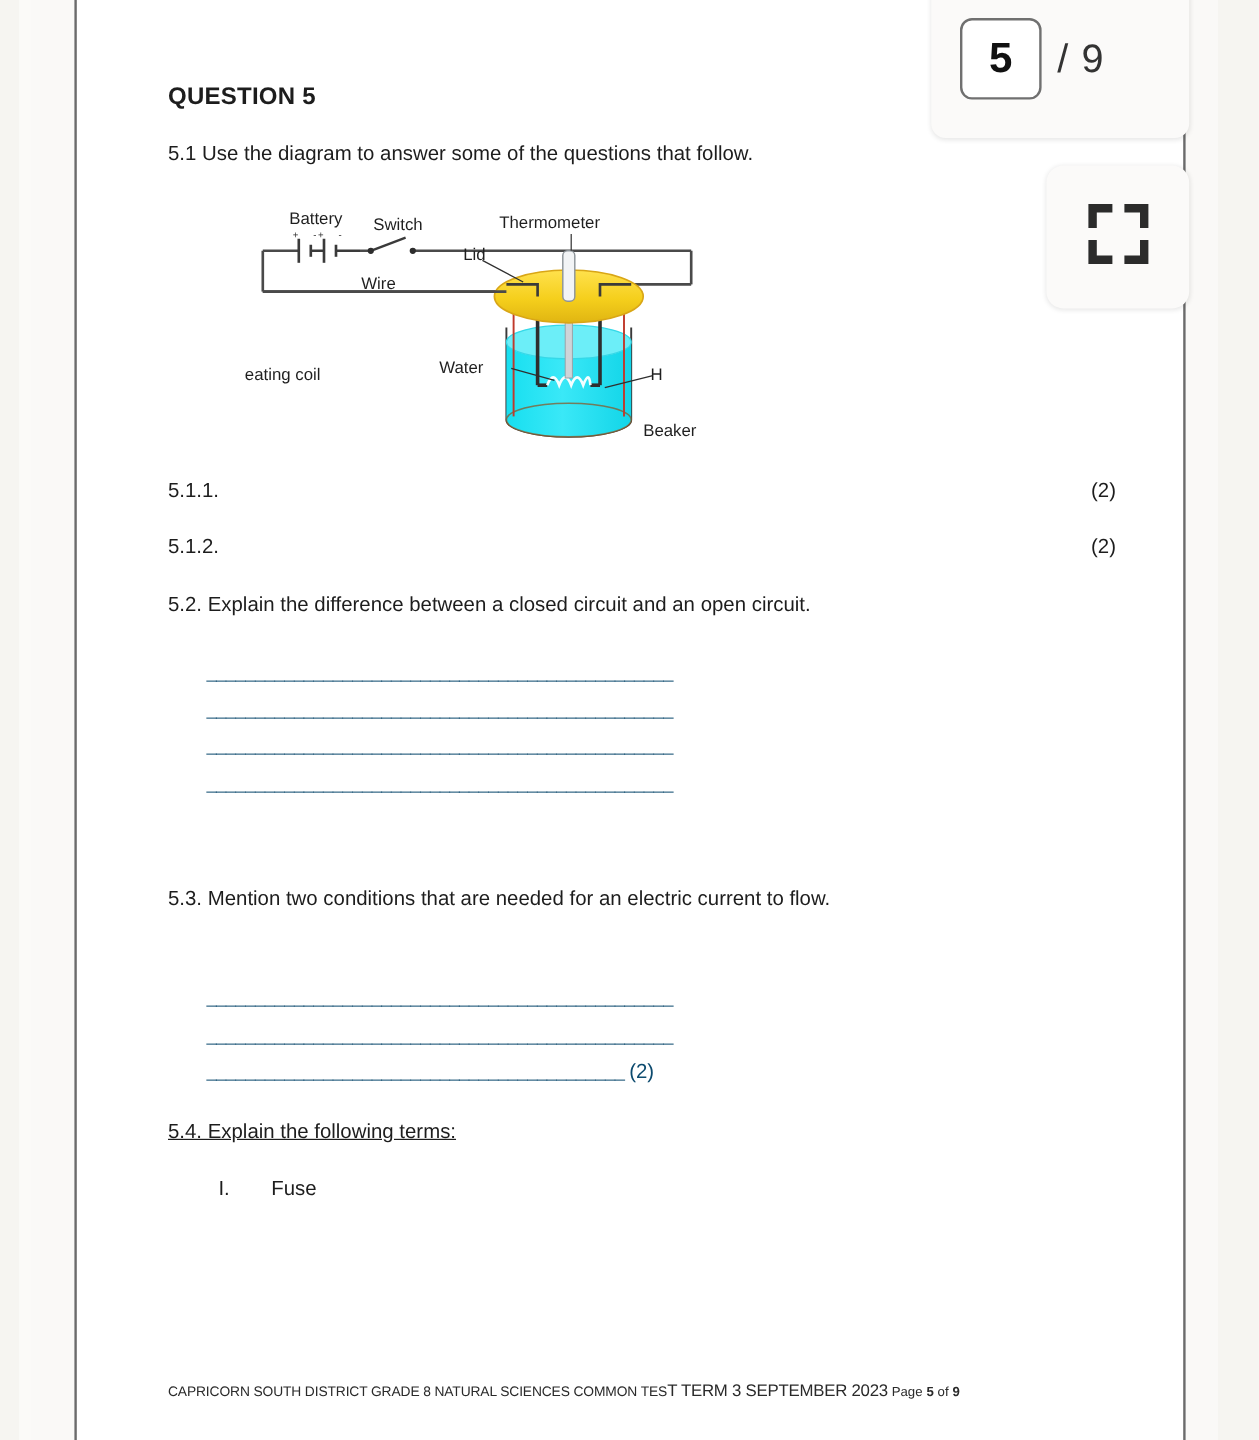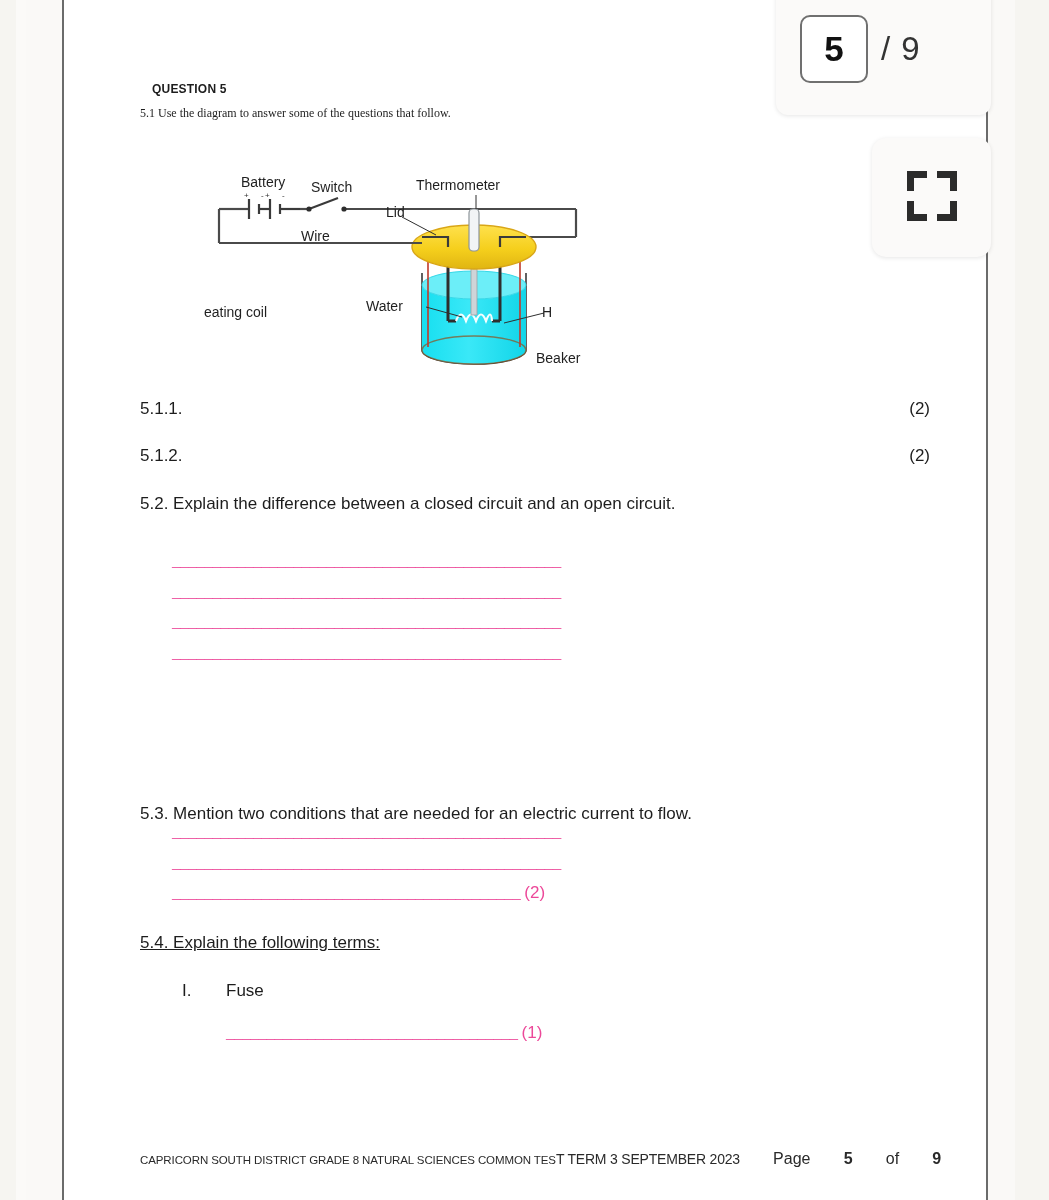"QUESTION 5" .q-heading { font-size: 12px -> 20px; margin: 12px -> 0 }
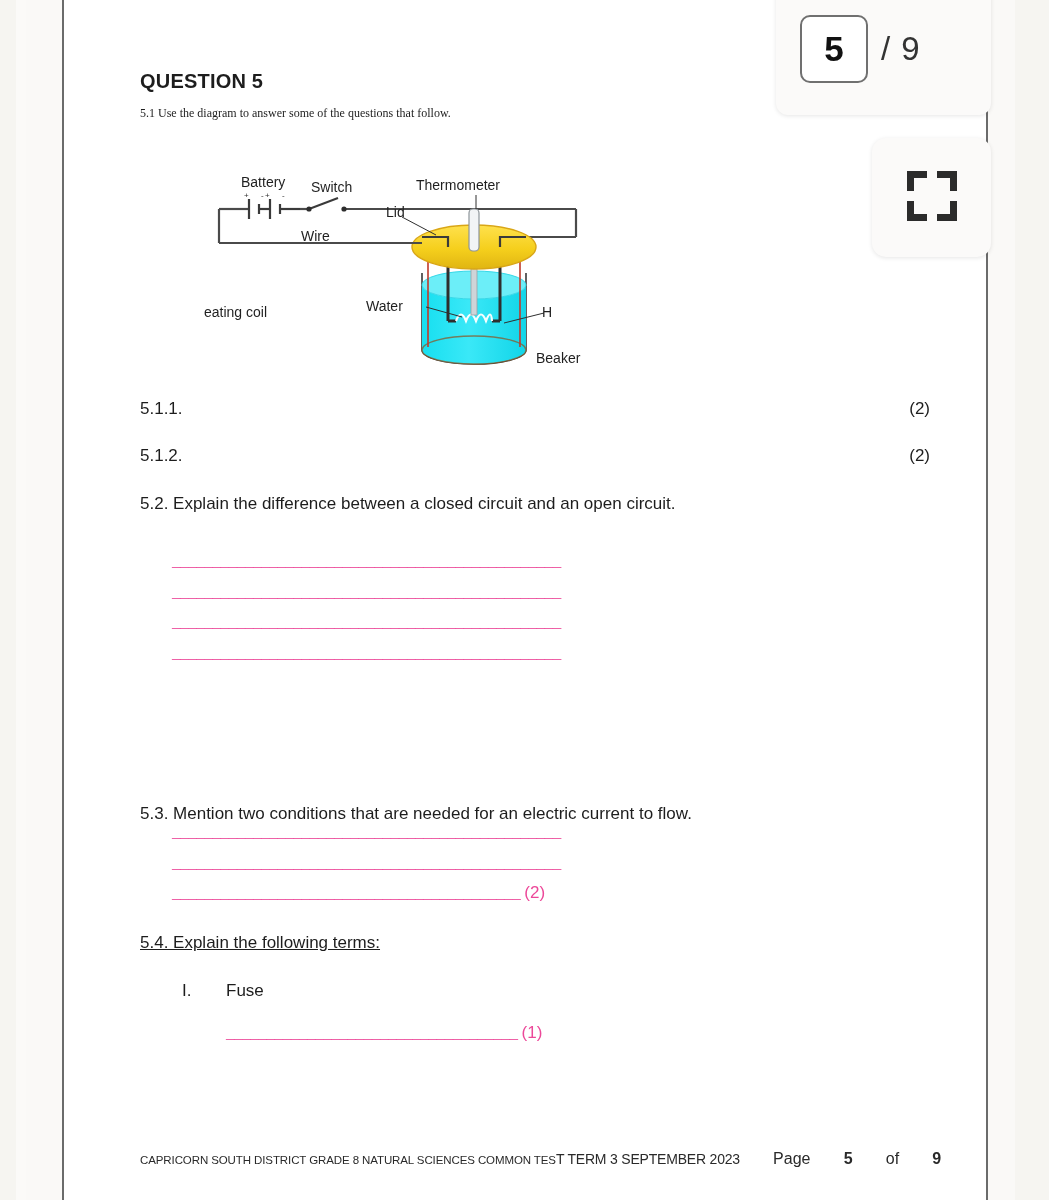"5.1 Use the diagram to" .q-intro { font-family: Liberation Serif, serif -> none; font-size: 12px -> 17px; top: 106px -> 118px }
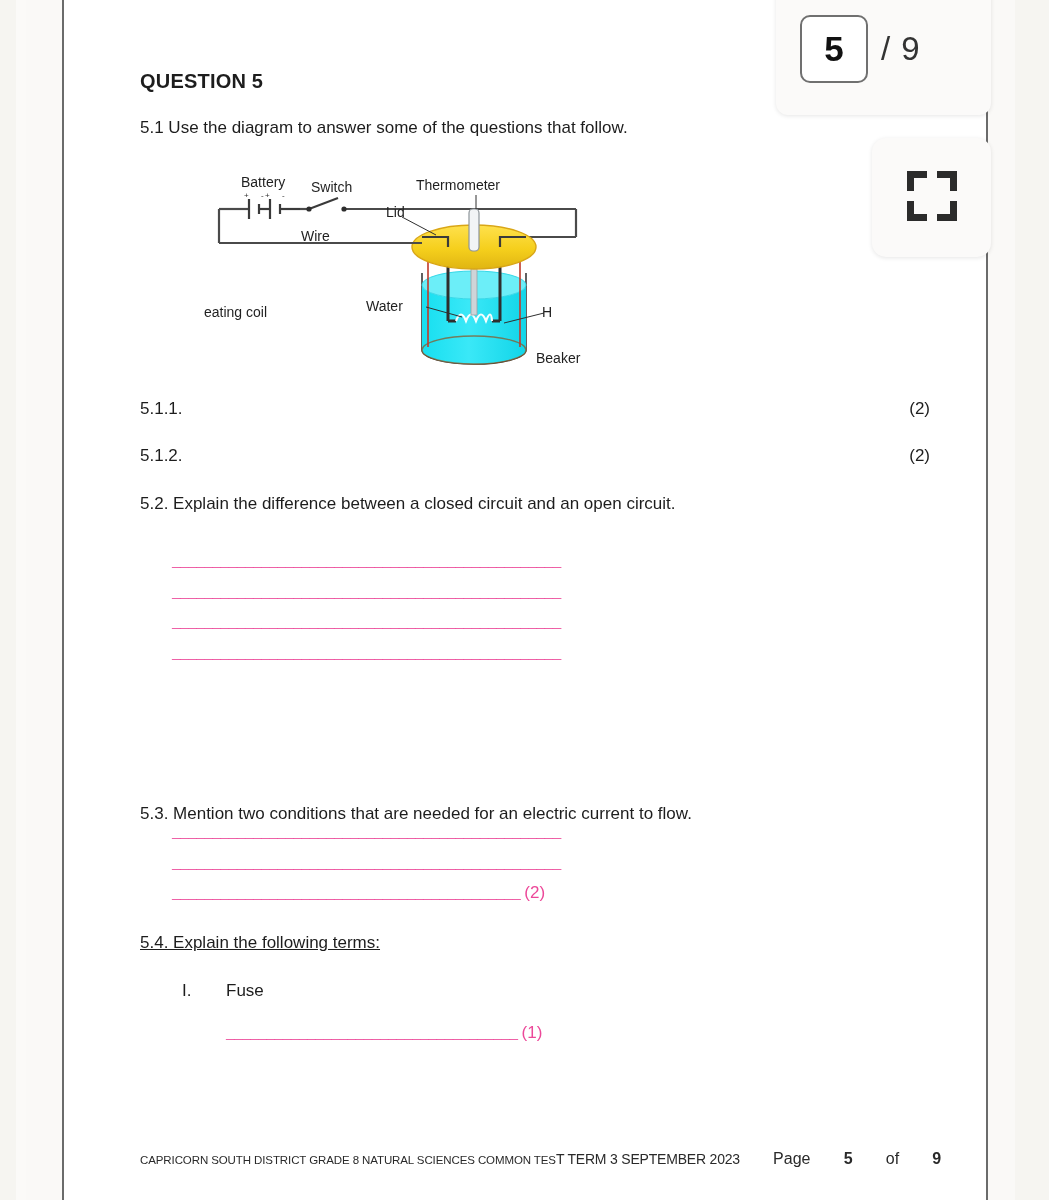"________________________________________" .ansline { color: #ec4899 -> #0c4a6e }
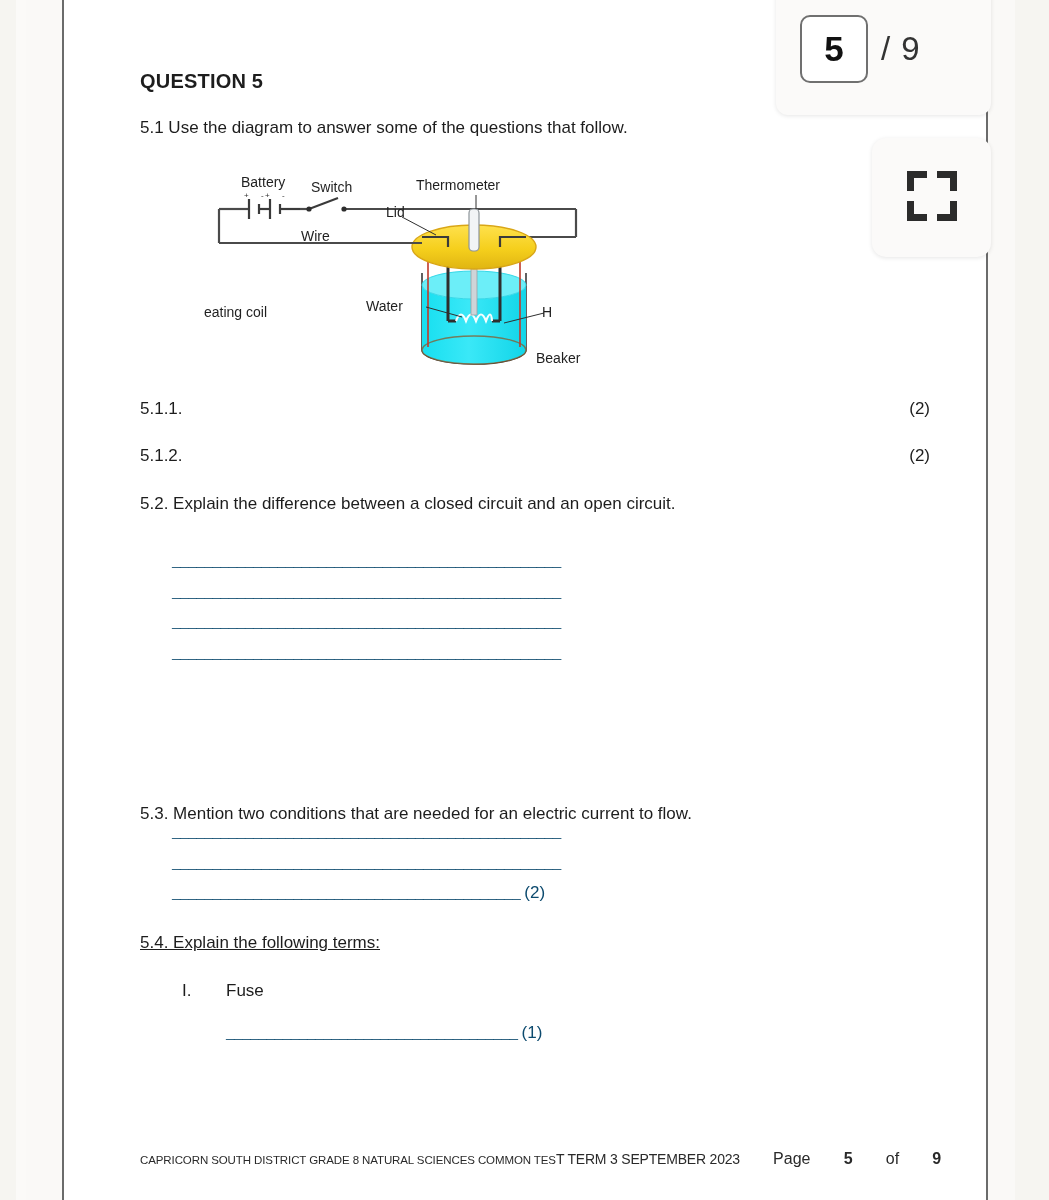"5.3. Mention two conditions that" div.qplain { top: 804px -> 739px }
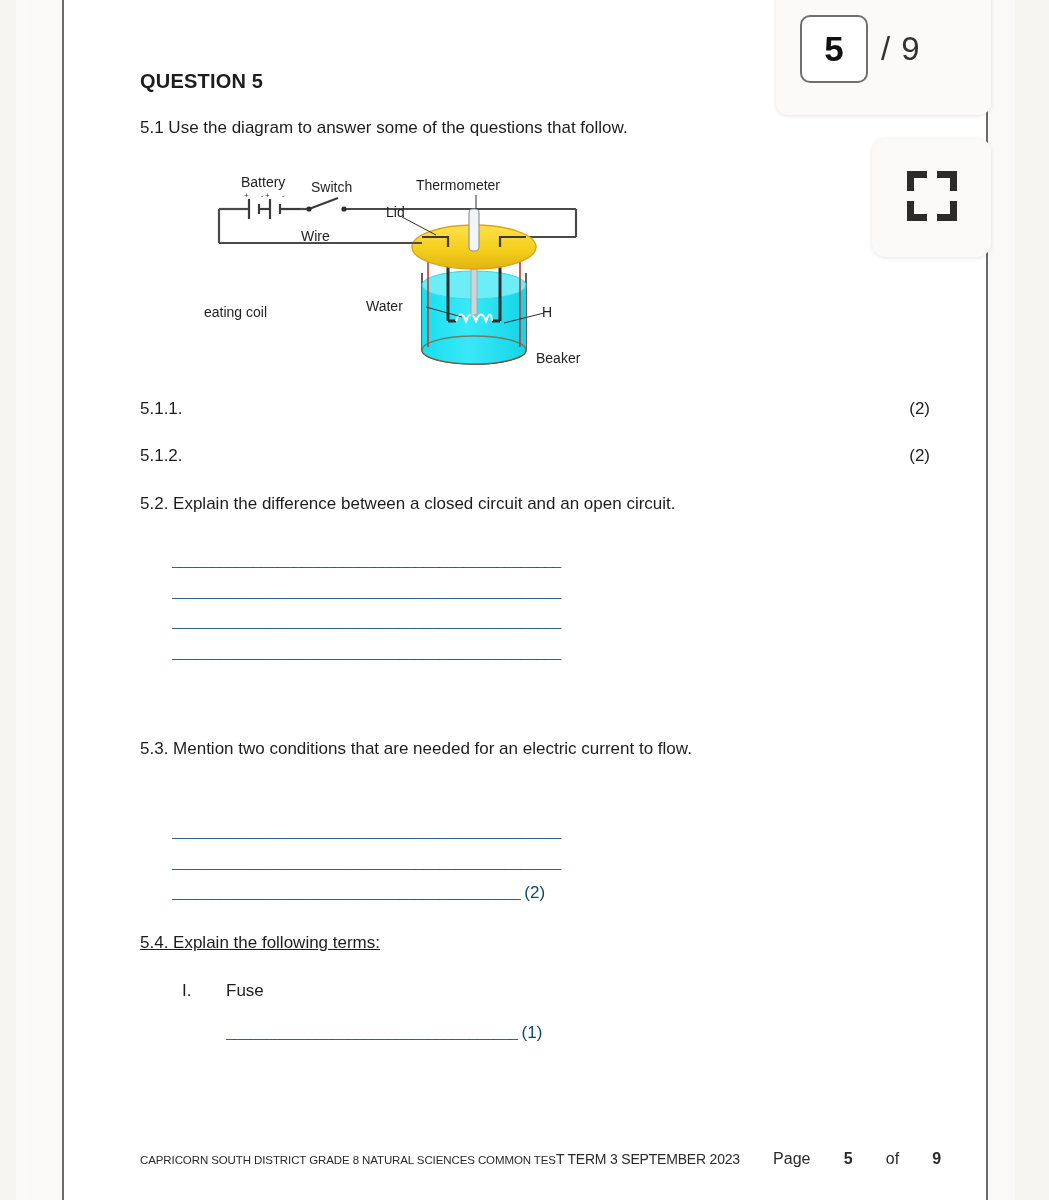"____________________________________ (1)" div.ansline { html: <div><span>____________________________________</span><span>(1)</span></div> -> none }
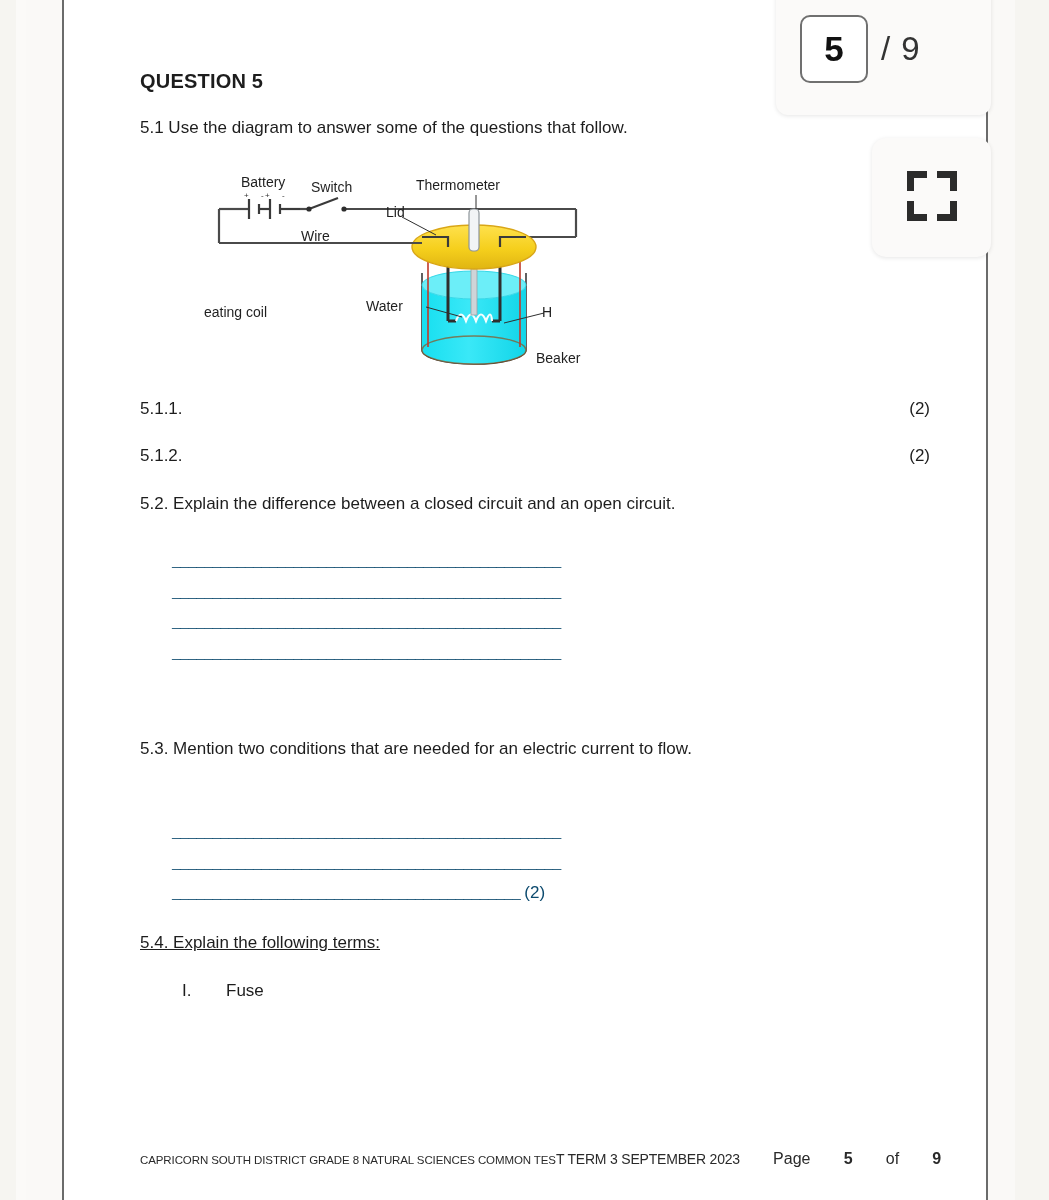"Page" .doc-footer .f-c { font-size: 16px -> 11px; margin-left: 30px -> none }
